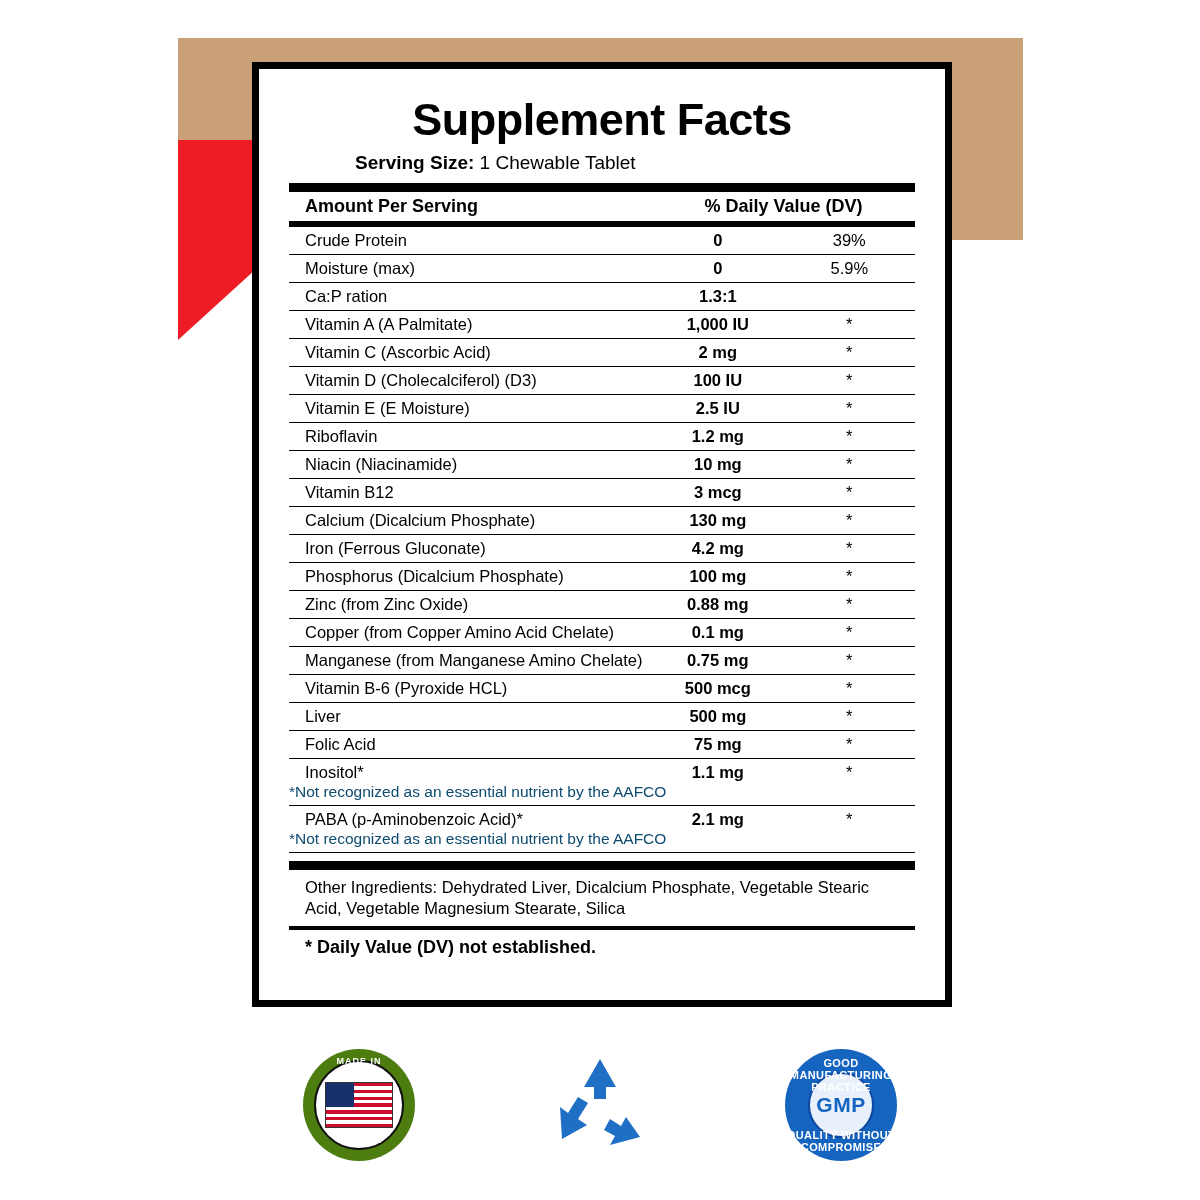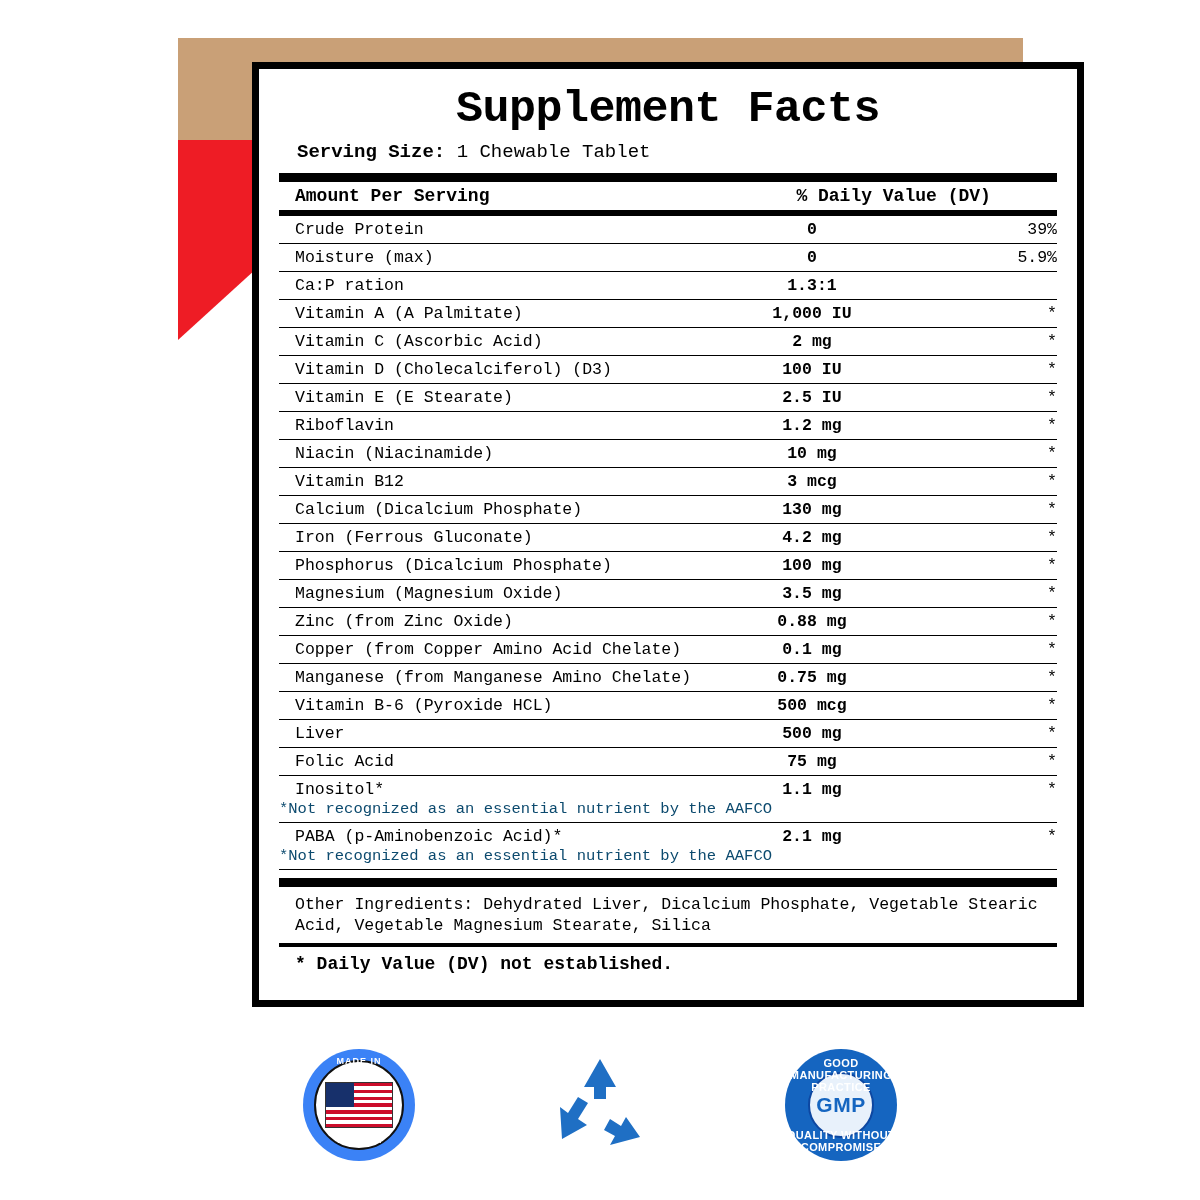"Supplement Facts" #panel { font-family: Liberation Mono, monospace -> none; padding: 2px -> 12px; width: 832px -> 700px }
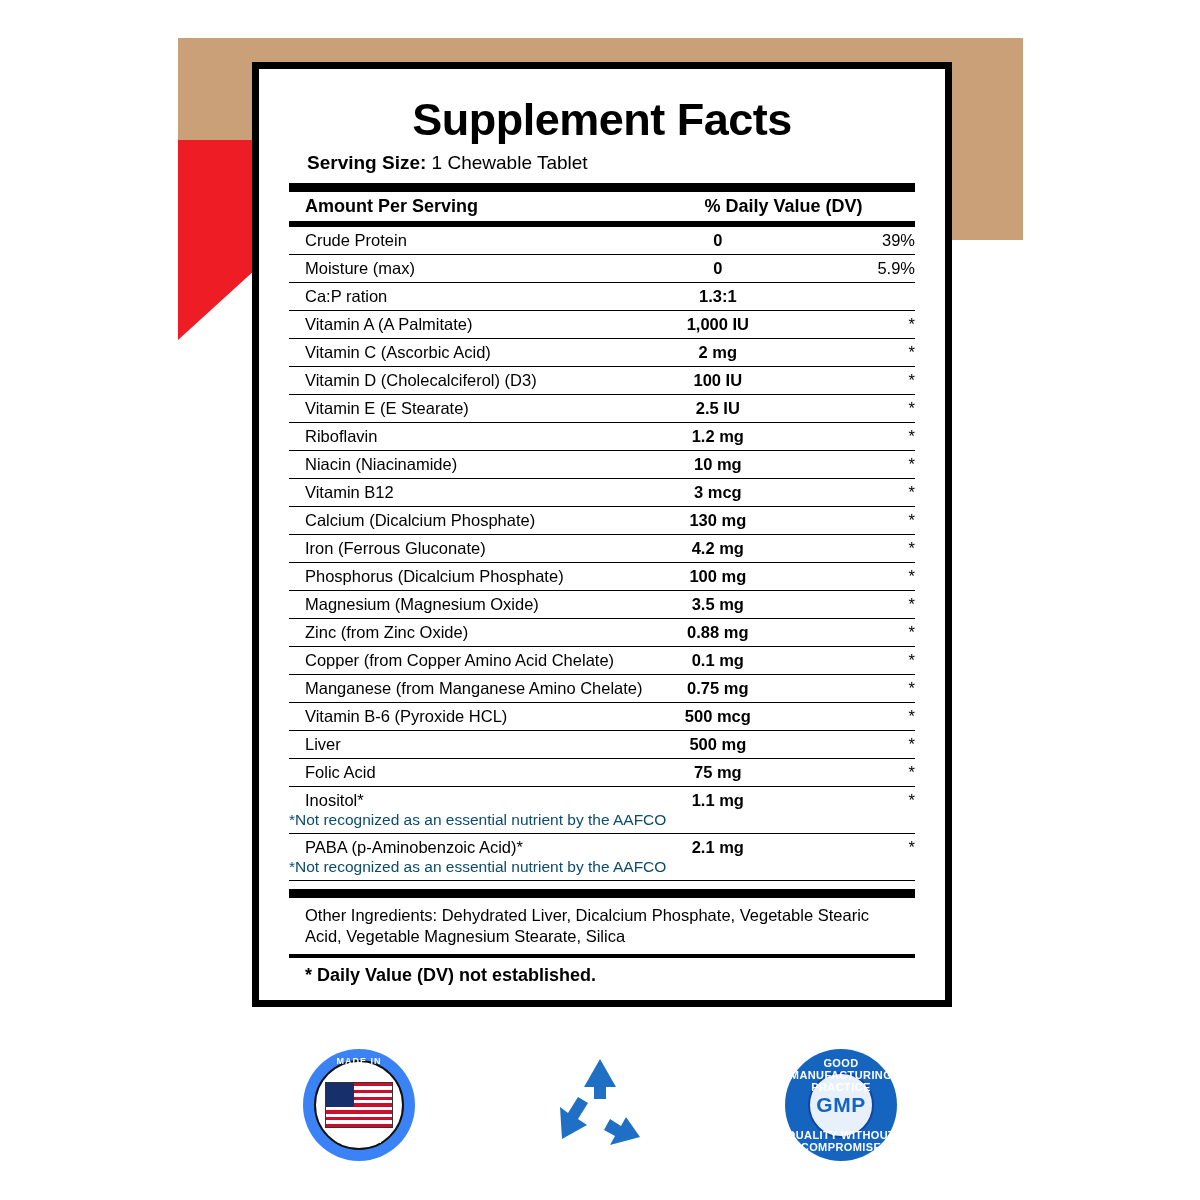"Serving Size:" .serving-line b { margin-left: none -> 48px }
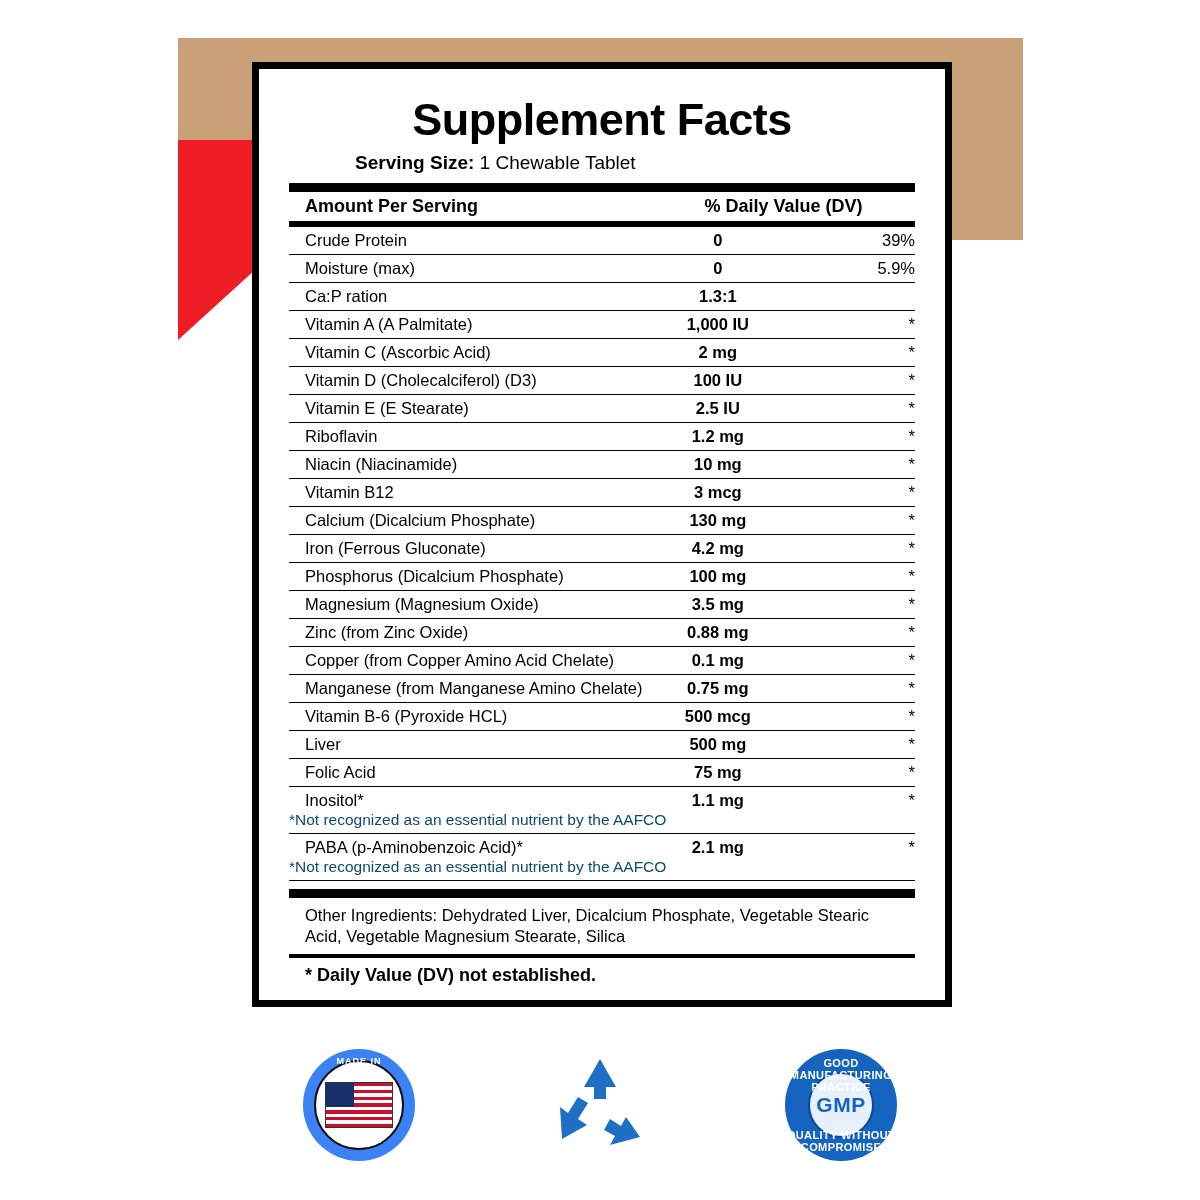"39%" .col-dv { text-align: right -> center }
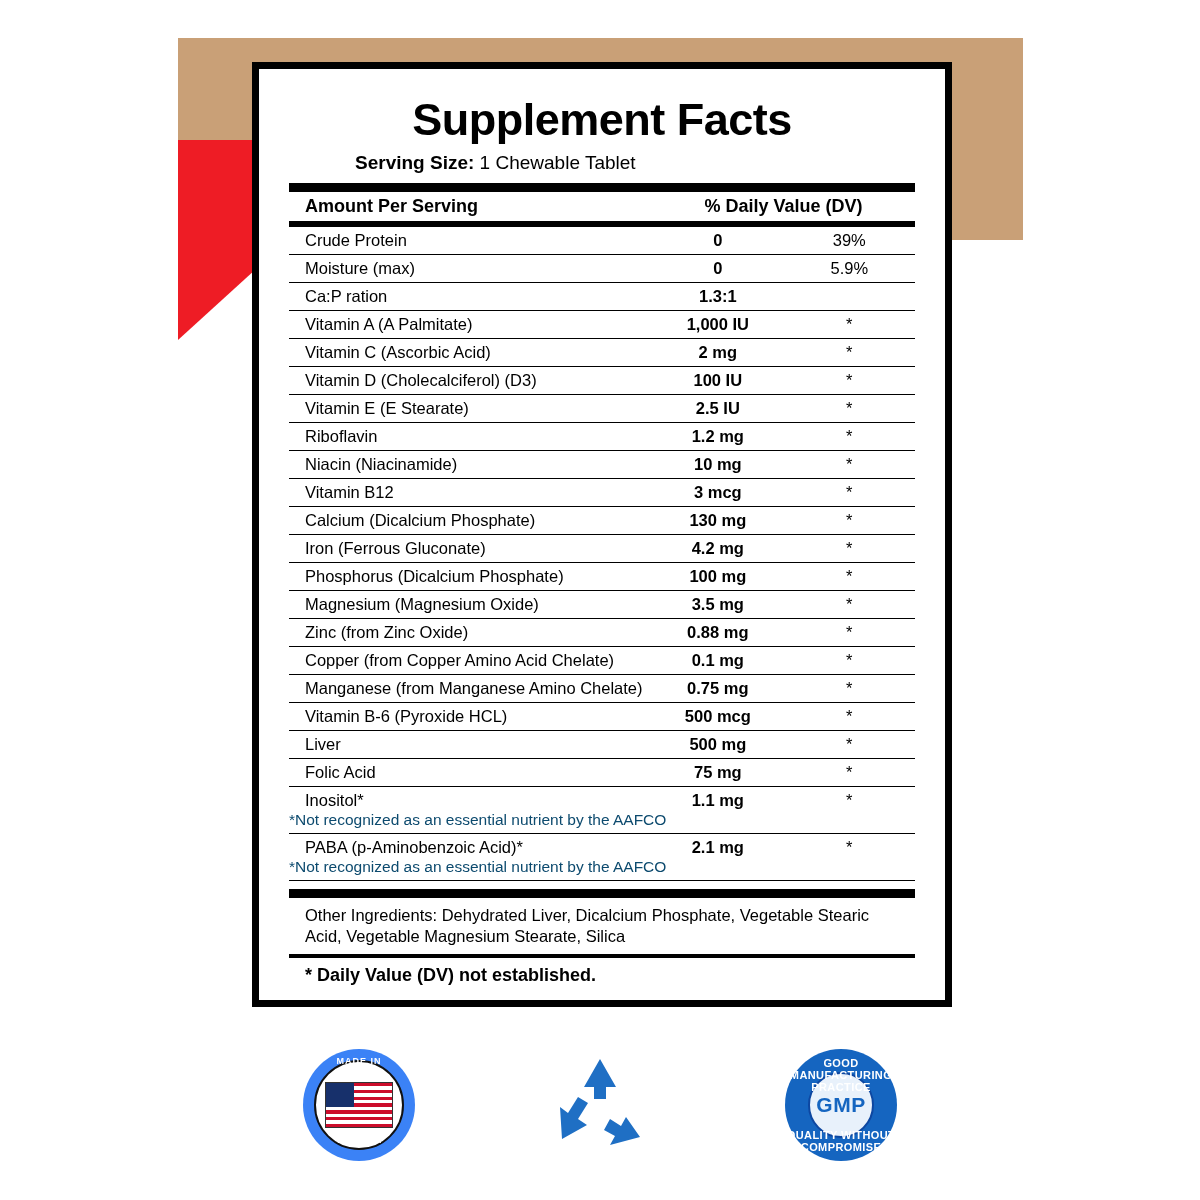"Vitamin E (E Stearate)" td.col-name { text: Stearate -> Moisture }
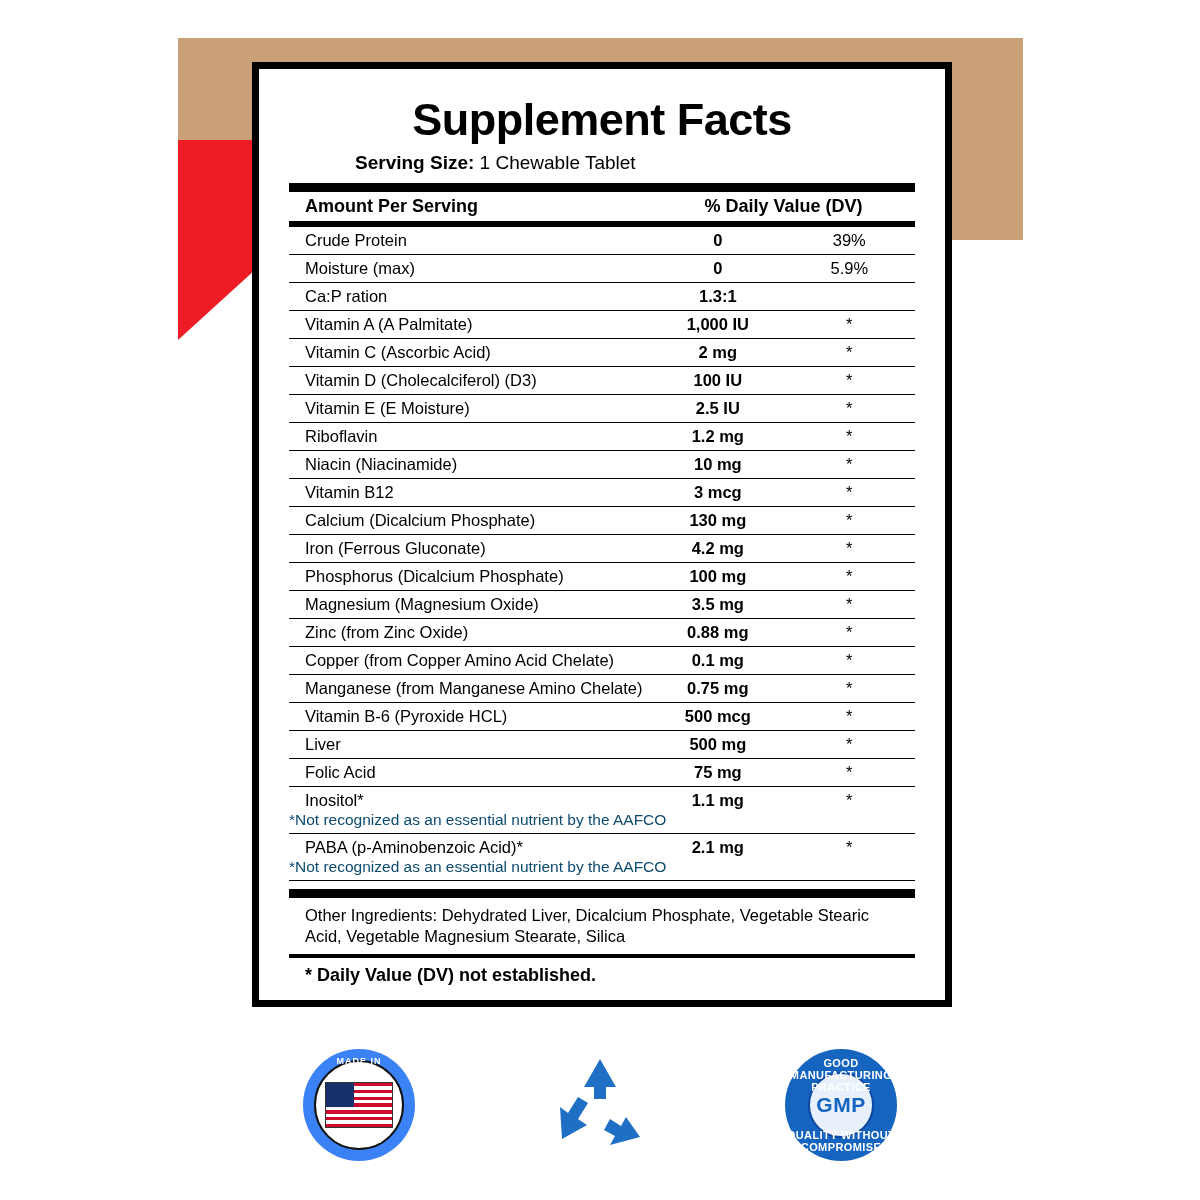"Magnesium (Magnesium Oxide)" tr { html: <tr> <td>Magnesium (Magnesium Oxide)</td> <td>3.5 mg</td> <td>*</td> </tr> -> none }
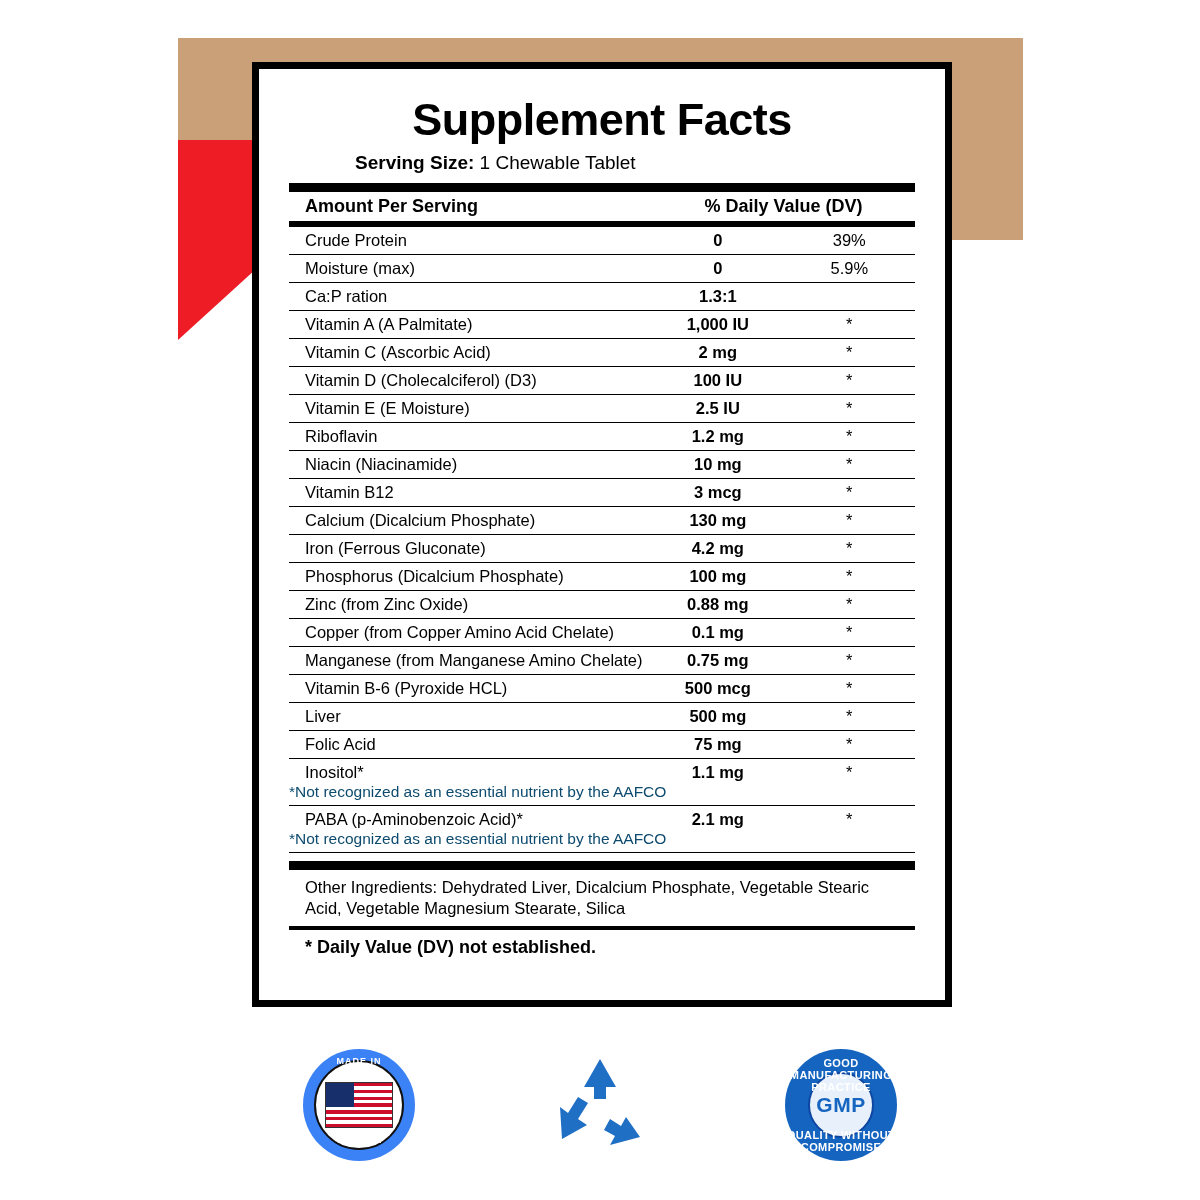"MADE IN" .usa-outer { background: #3b82f6 -> #4d7c0f }
